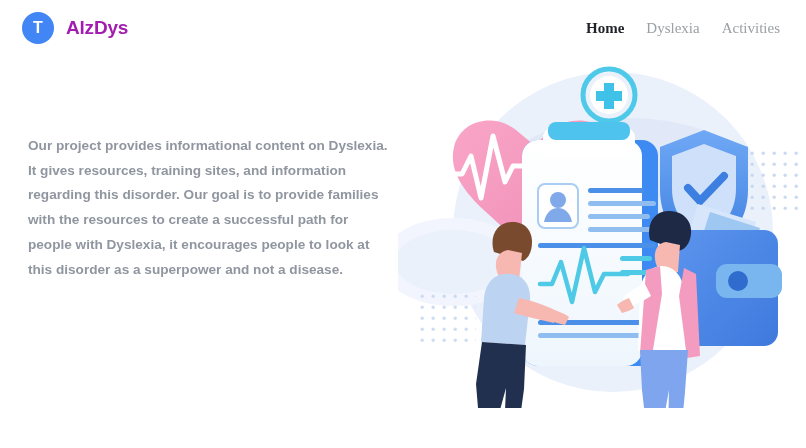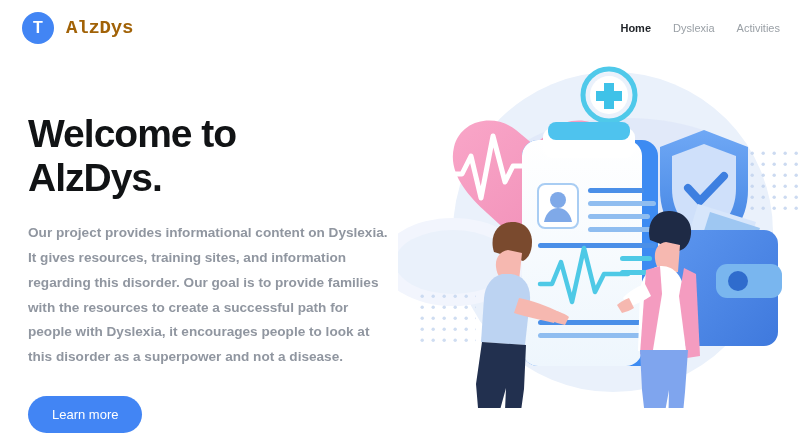"AlzDys" .brand-name { color: #a16207 -> #a21caf; font-family: Liberation Mono, monospace -> none }
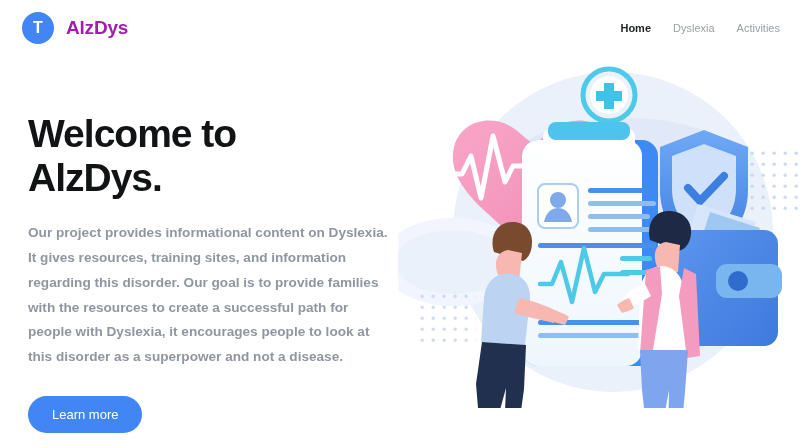"Home" .nav-link { font-family: none -> Liberation Serif, serif; font-size: 11px -> 15px }
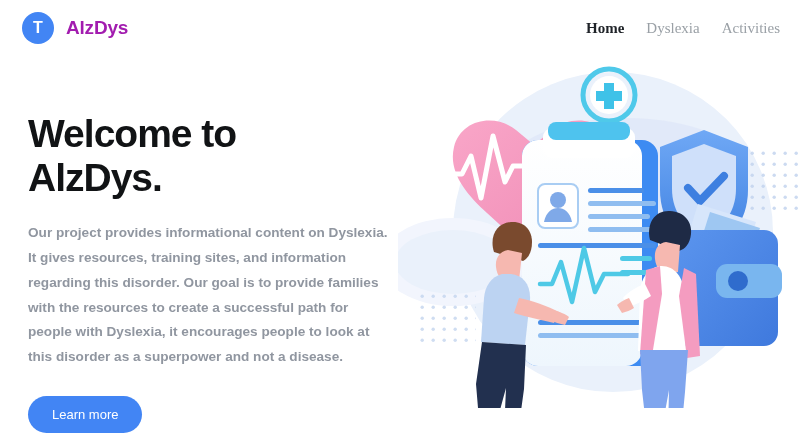"Welcome to" h1.hero-title { html: <h1>Welcome to AlzDys.</h1> -> none }
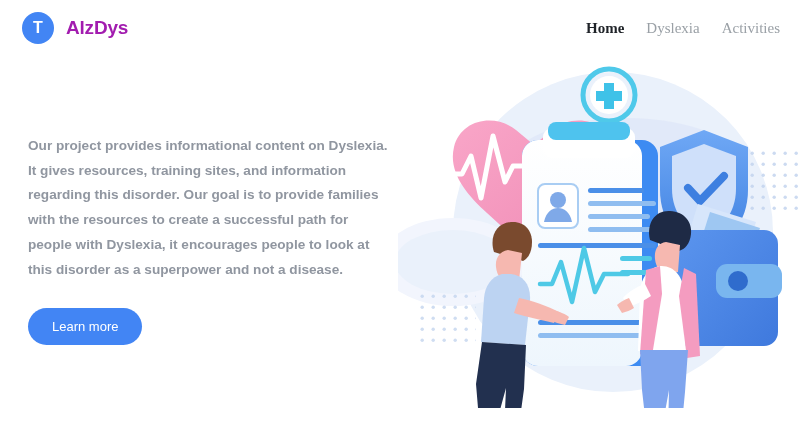"Learn more" button.cta { html: <button>Learn more</button> -> none }
